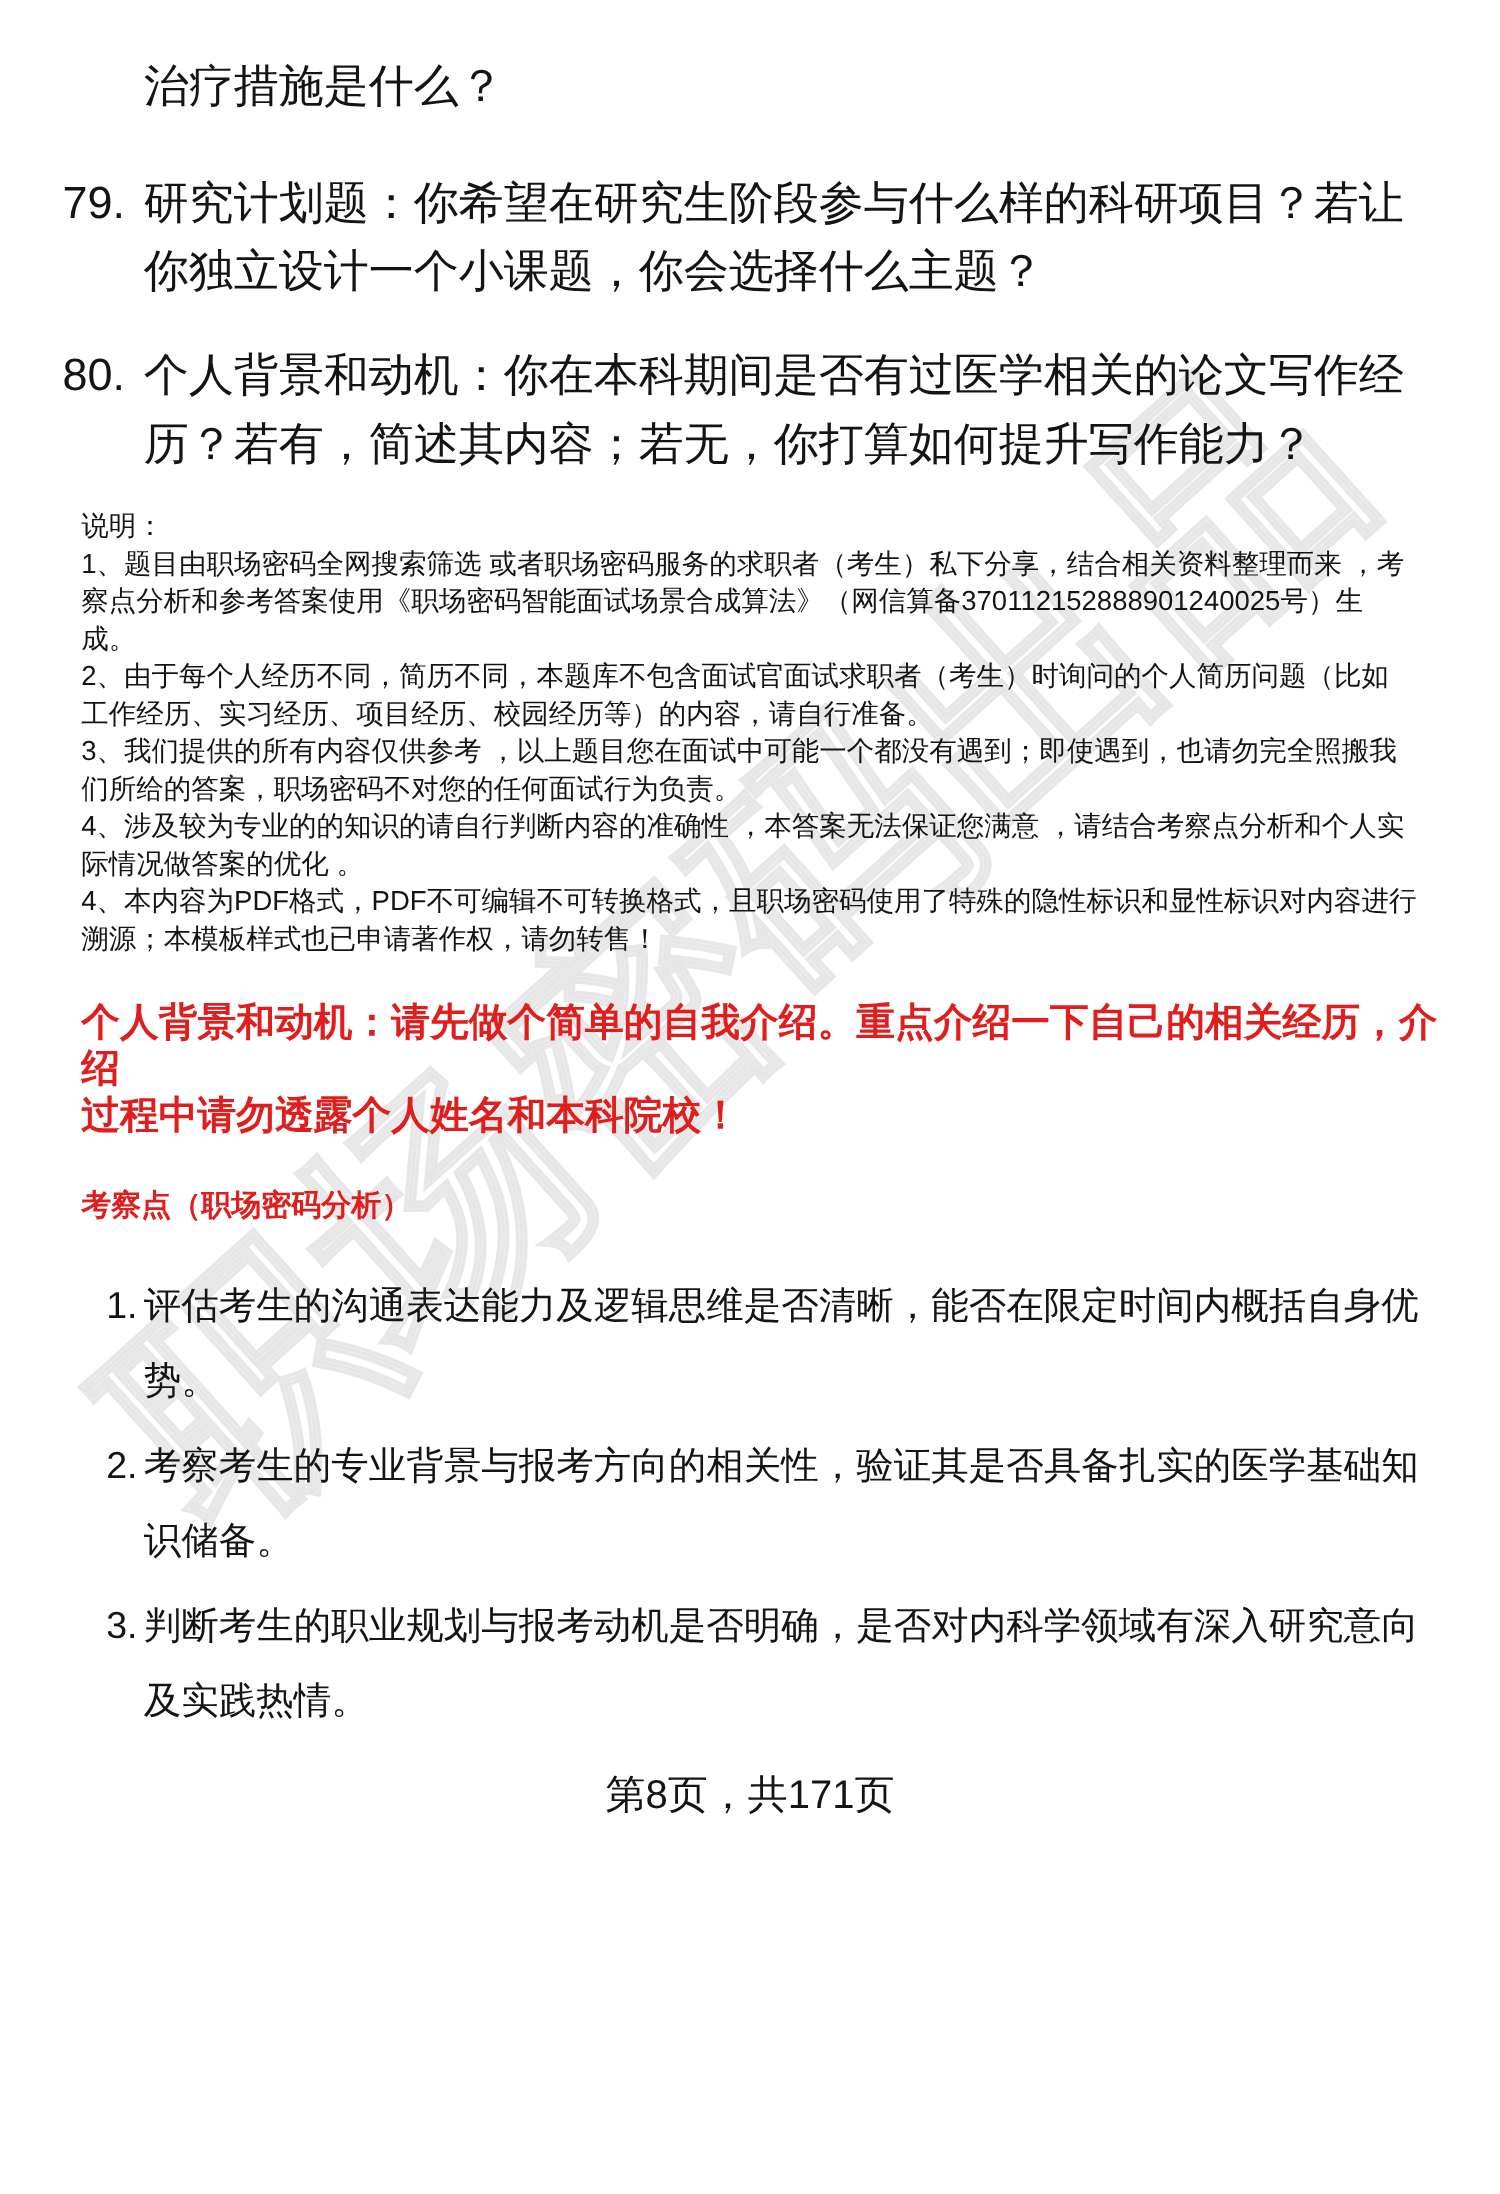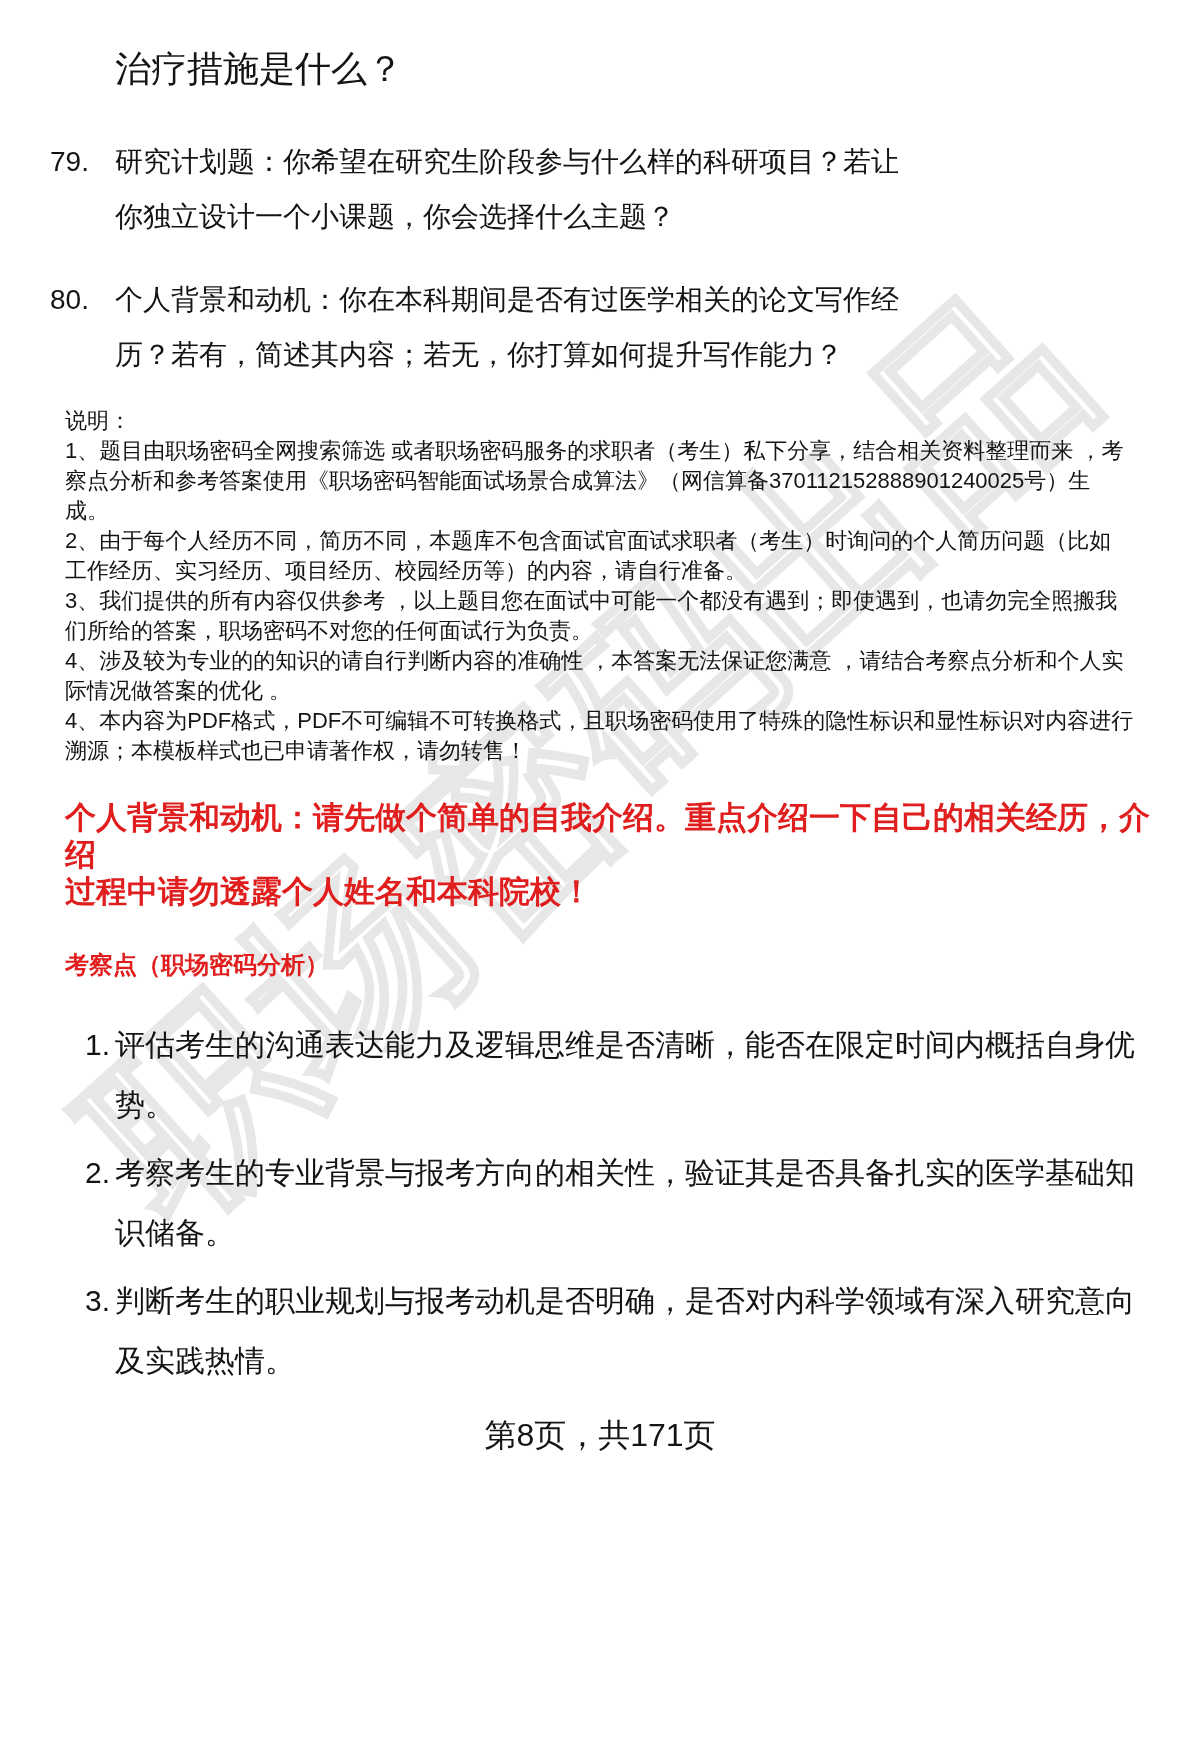"79." .question { font-size: 28px -> 36px }
